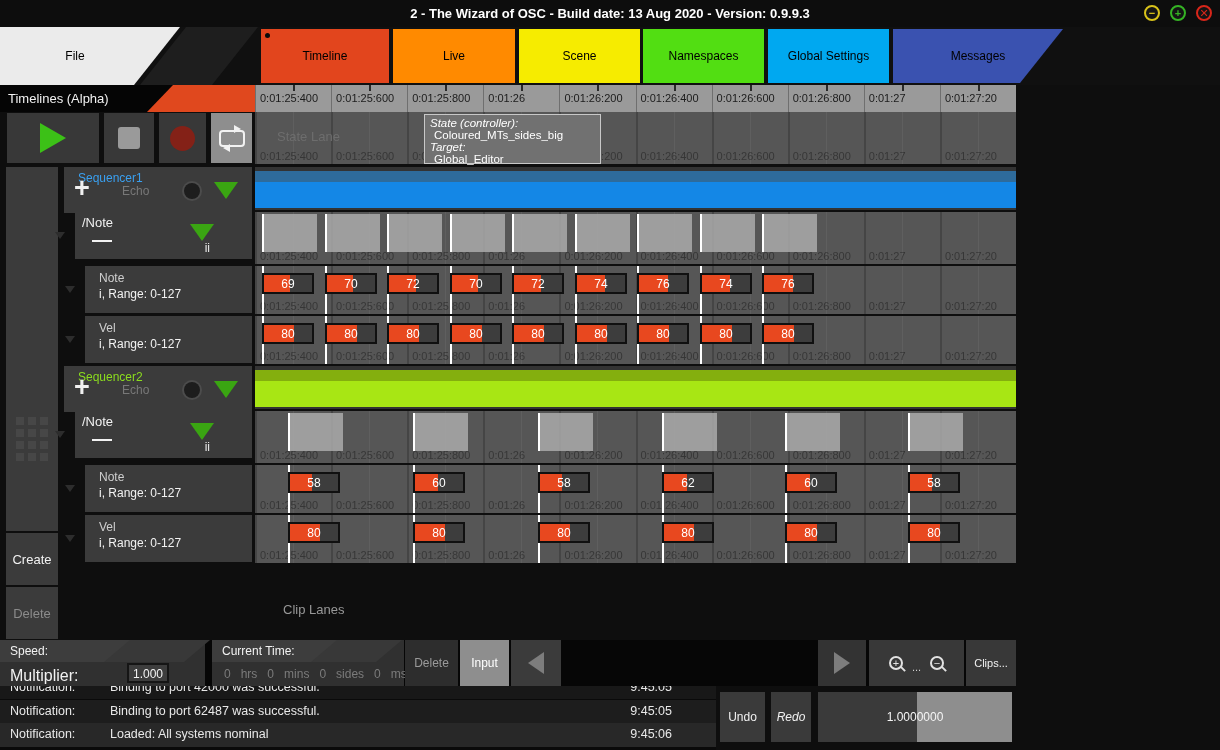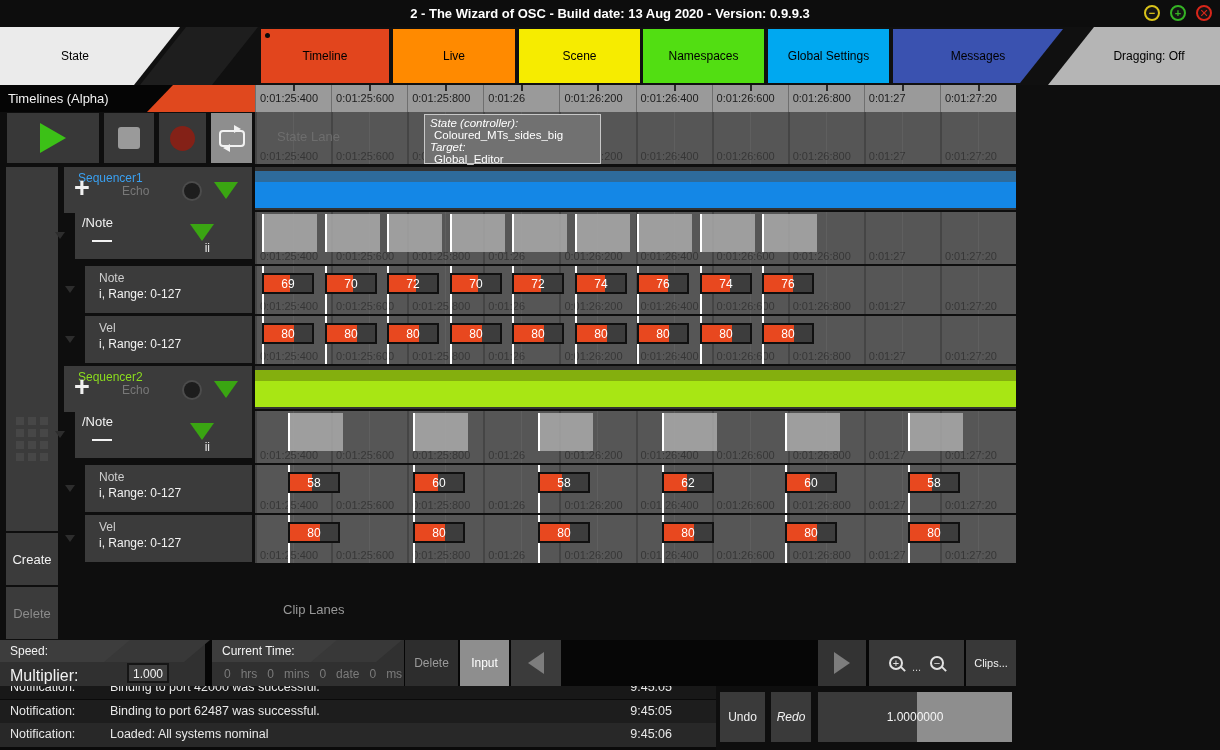"State" div.tab { text: State -> File }
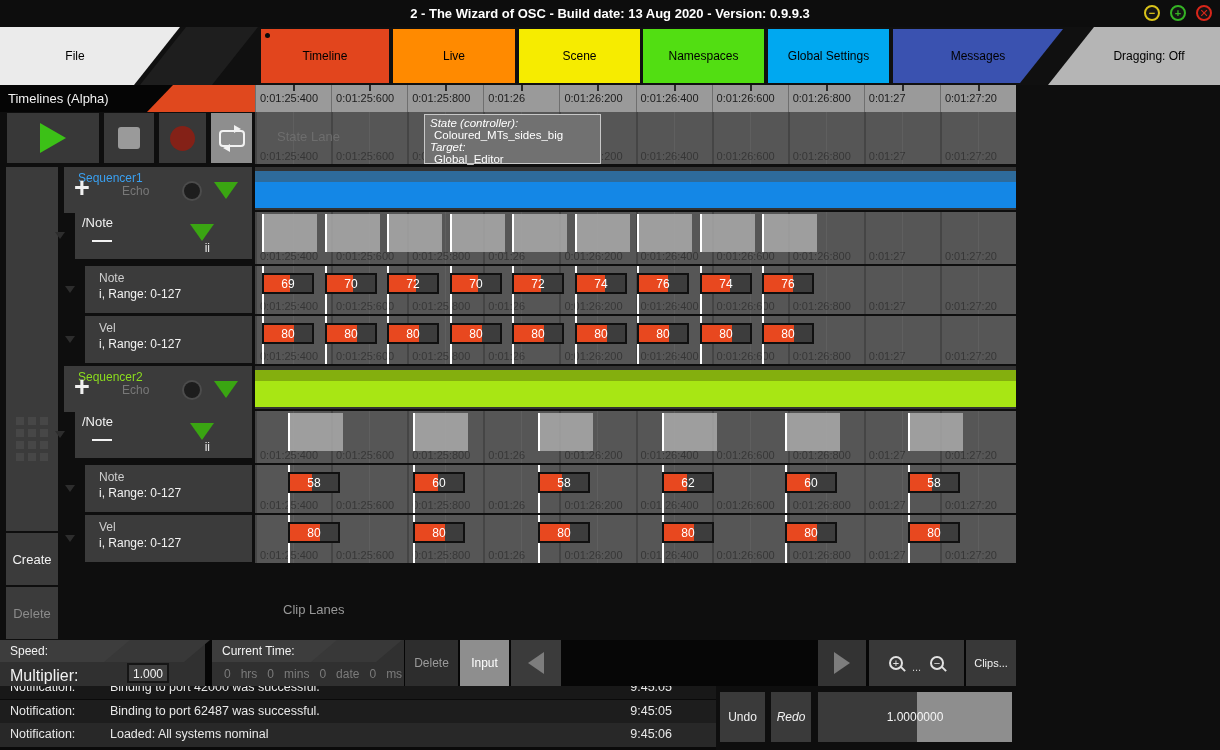"Dragging: Off" div.tab { html: <div>Dragging: Off</div> -> none }
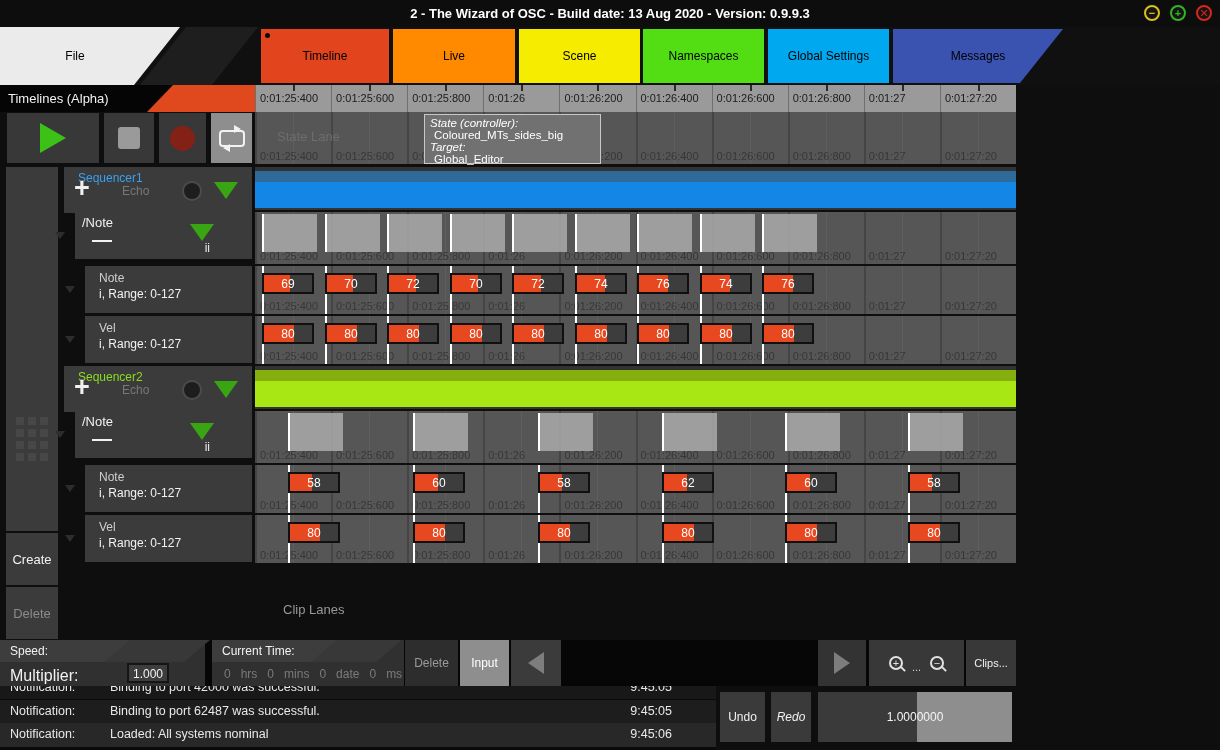"date" span { text: date -> sides }
